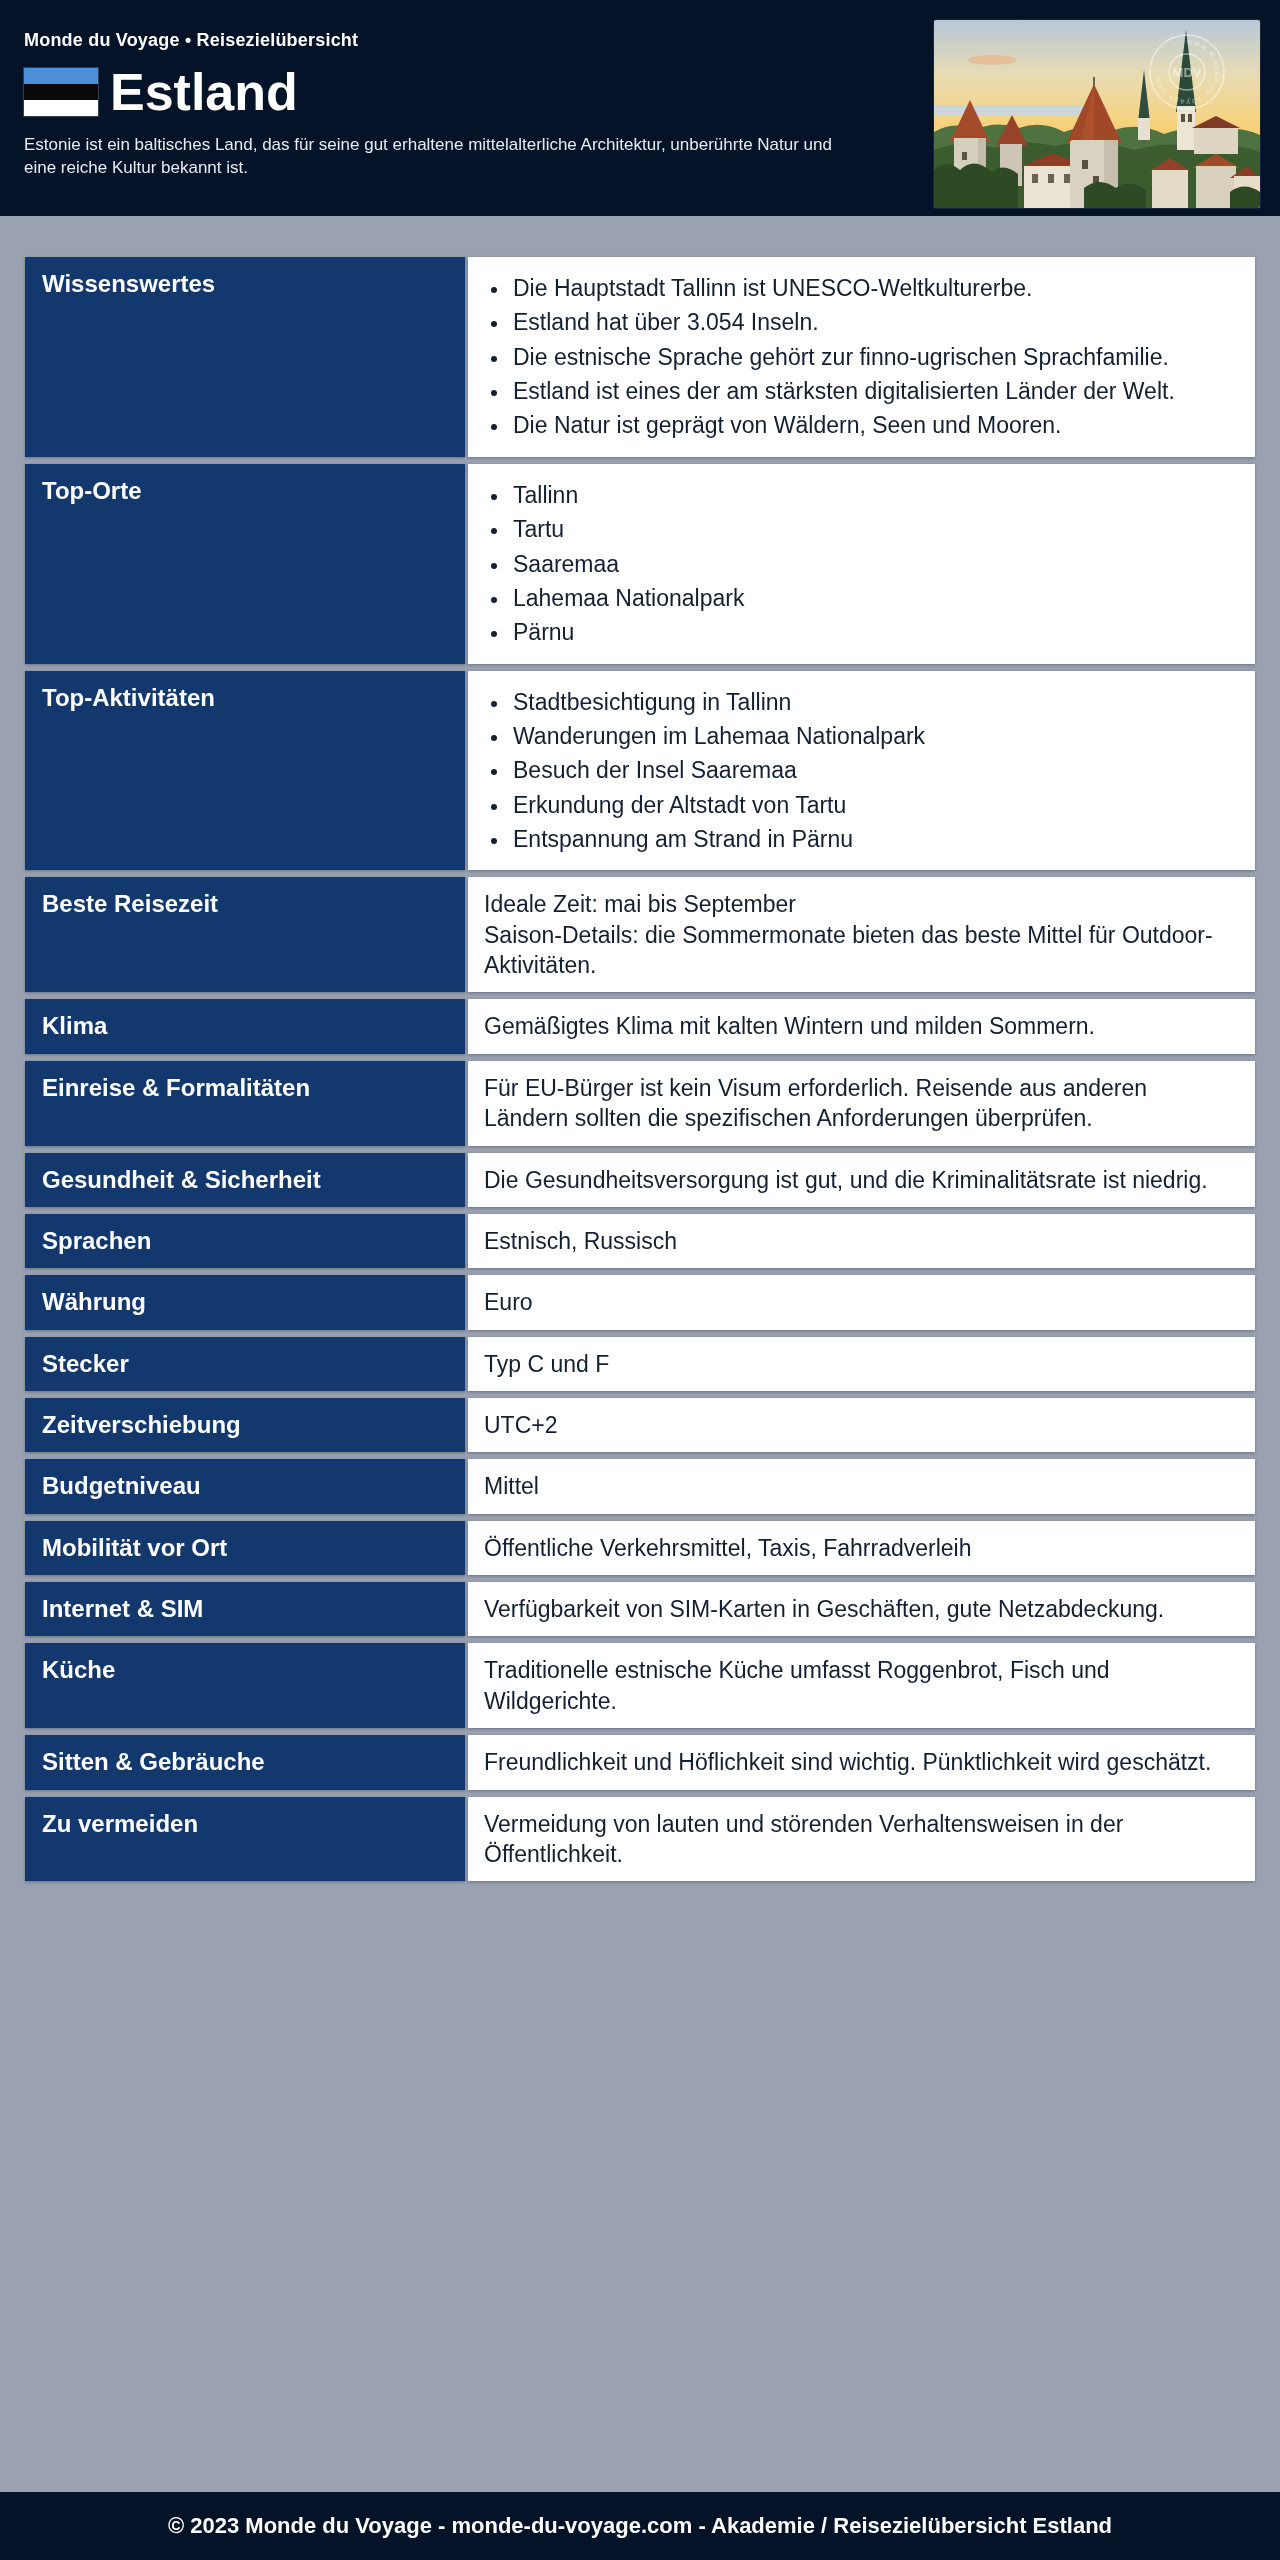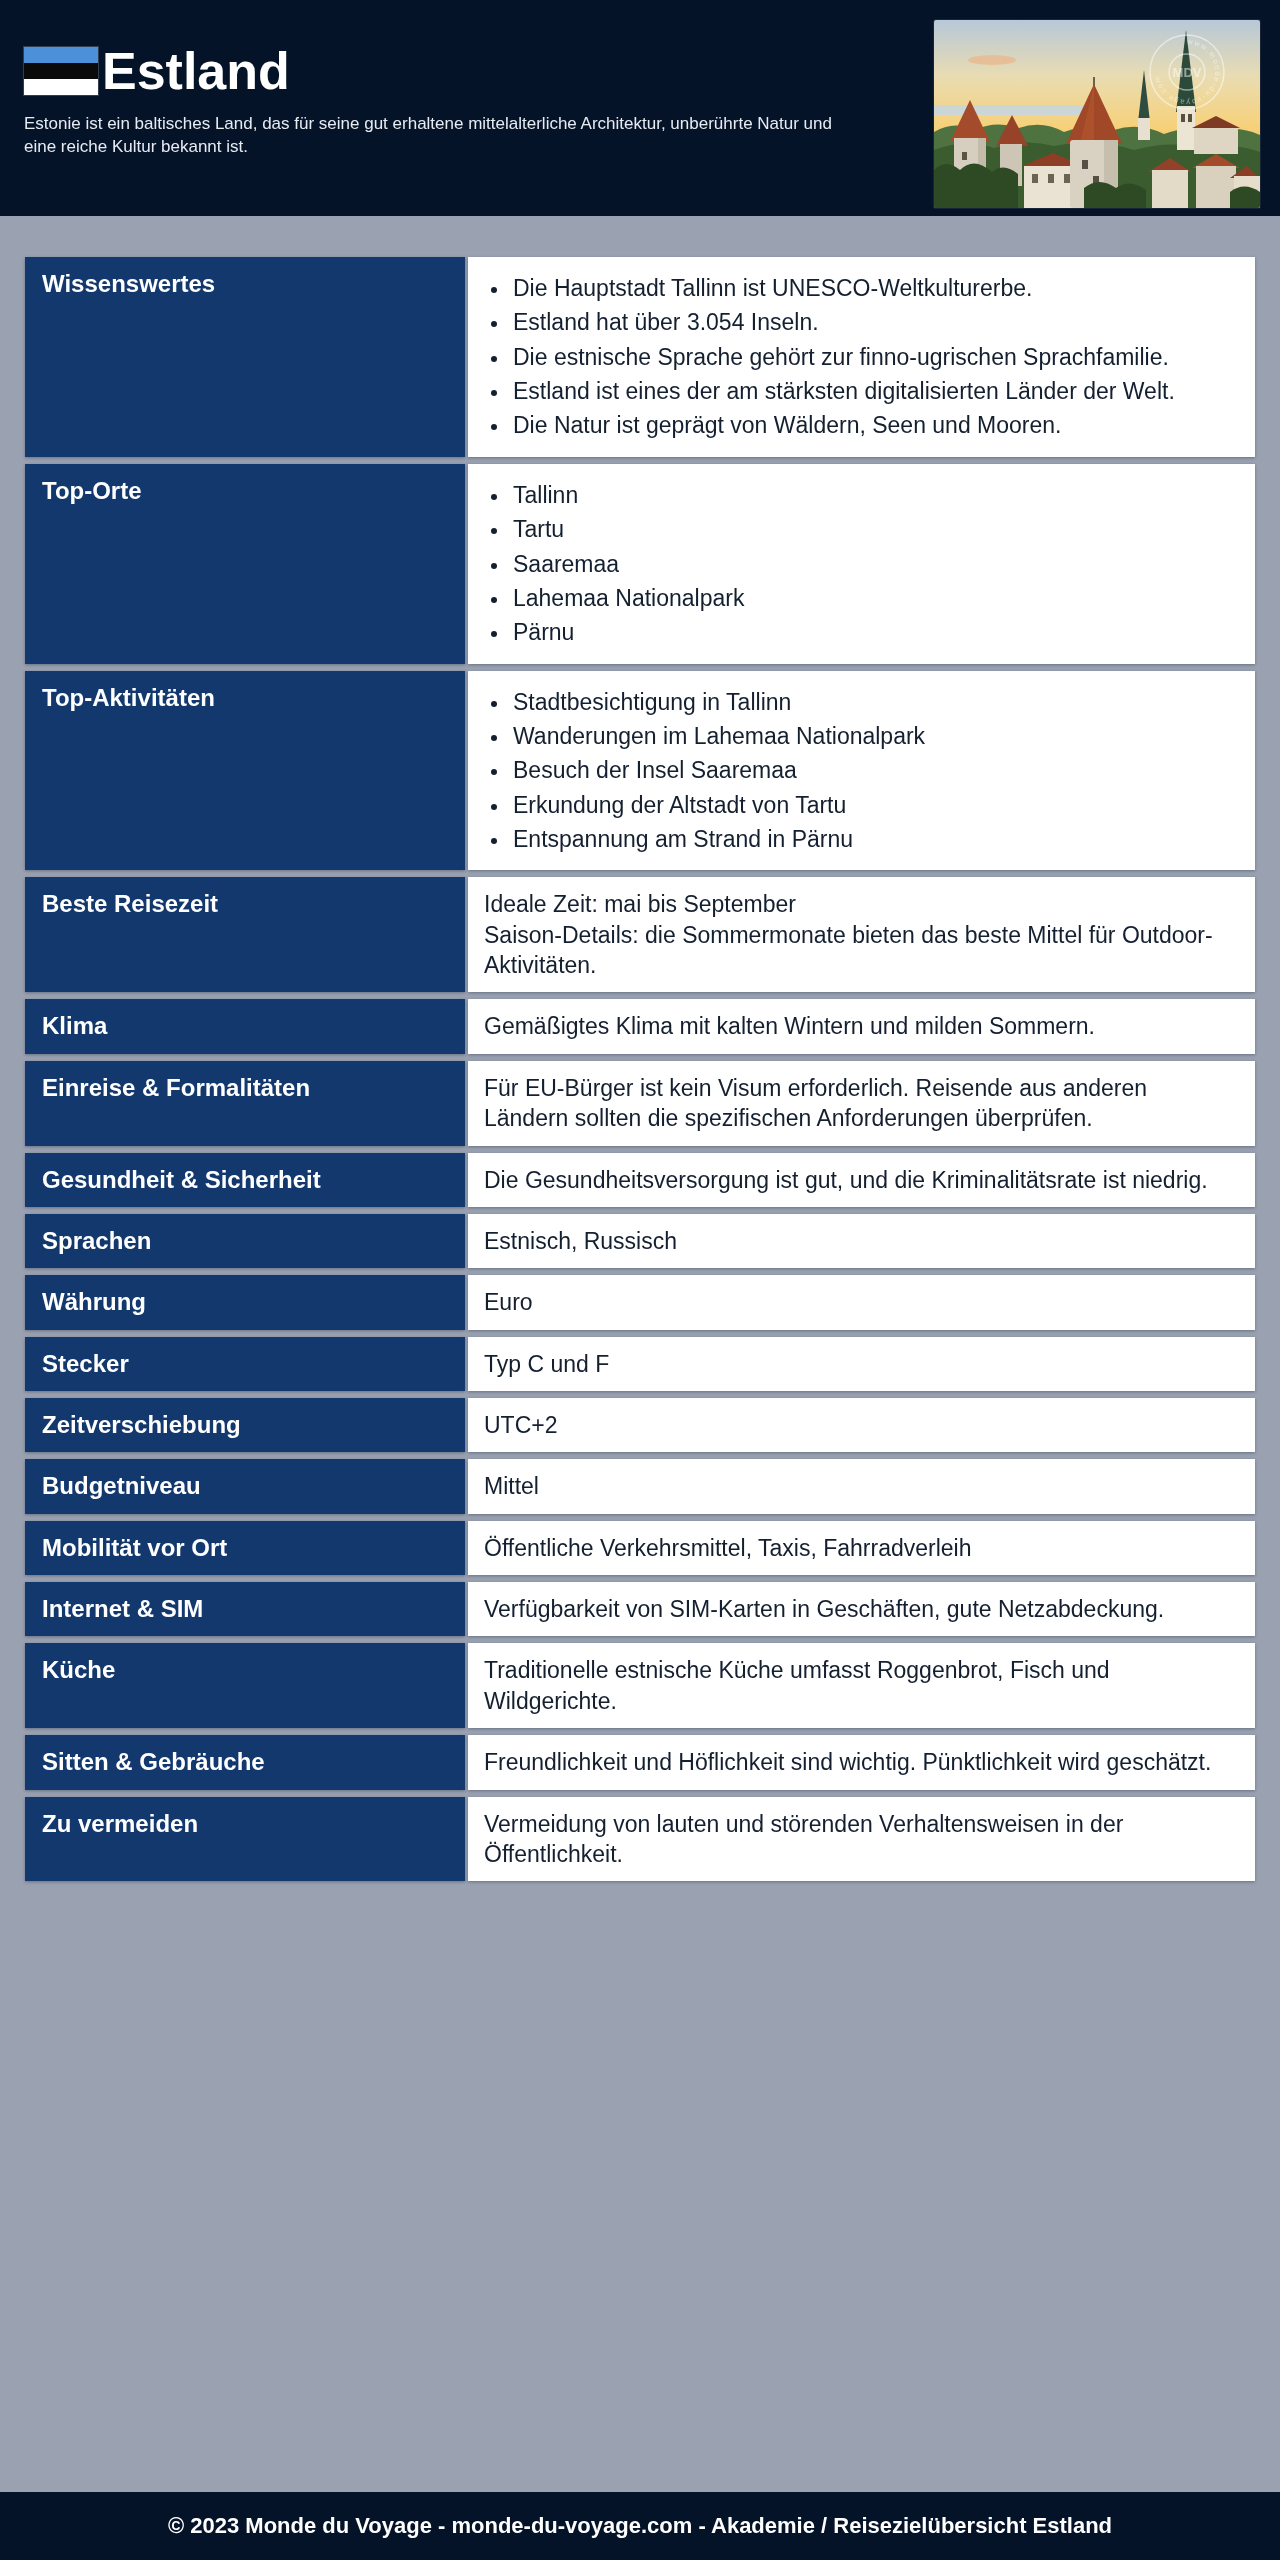"Monde du Voyage • Reisezielübersicht" div.breadcrumb { html: none -> <div>Monde du Voyage • Reisezielübersicht</div> }
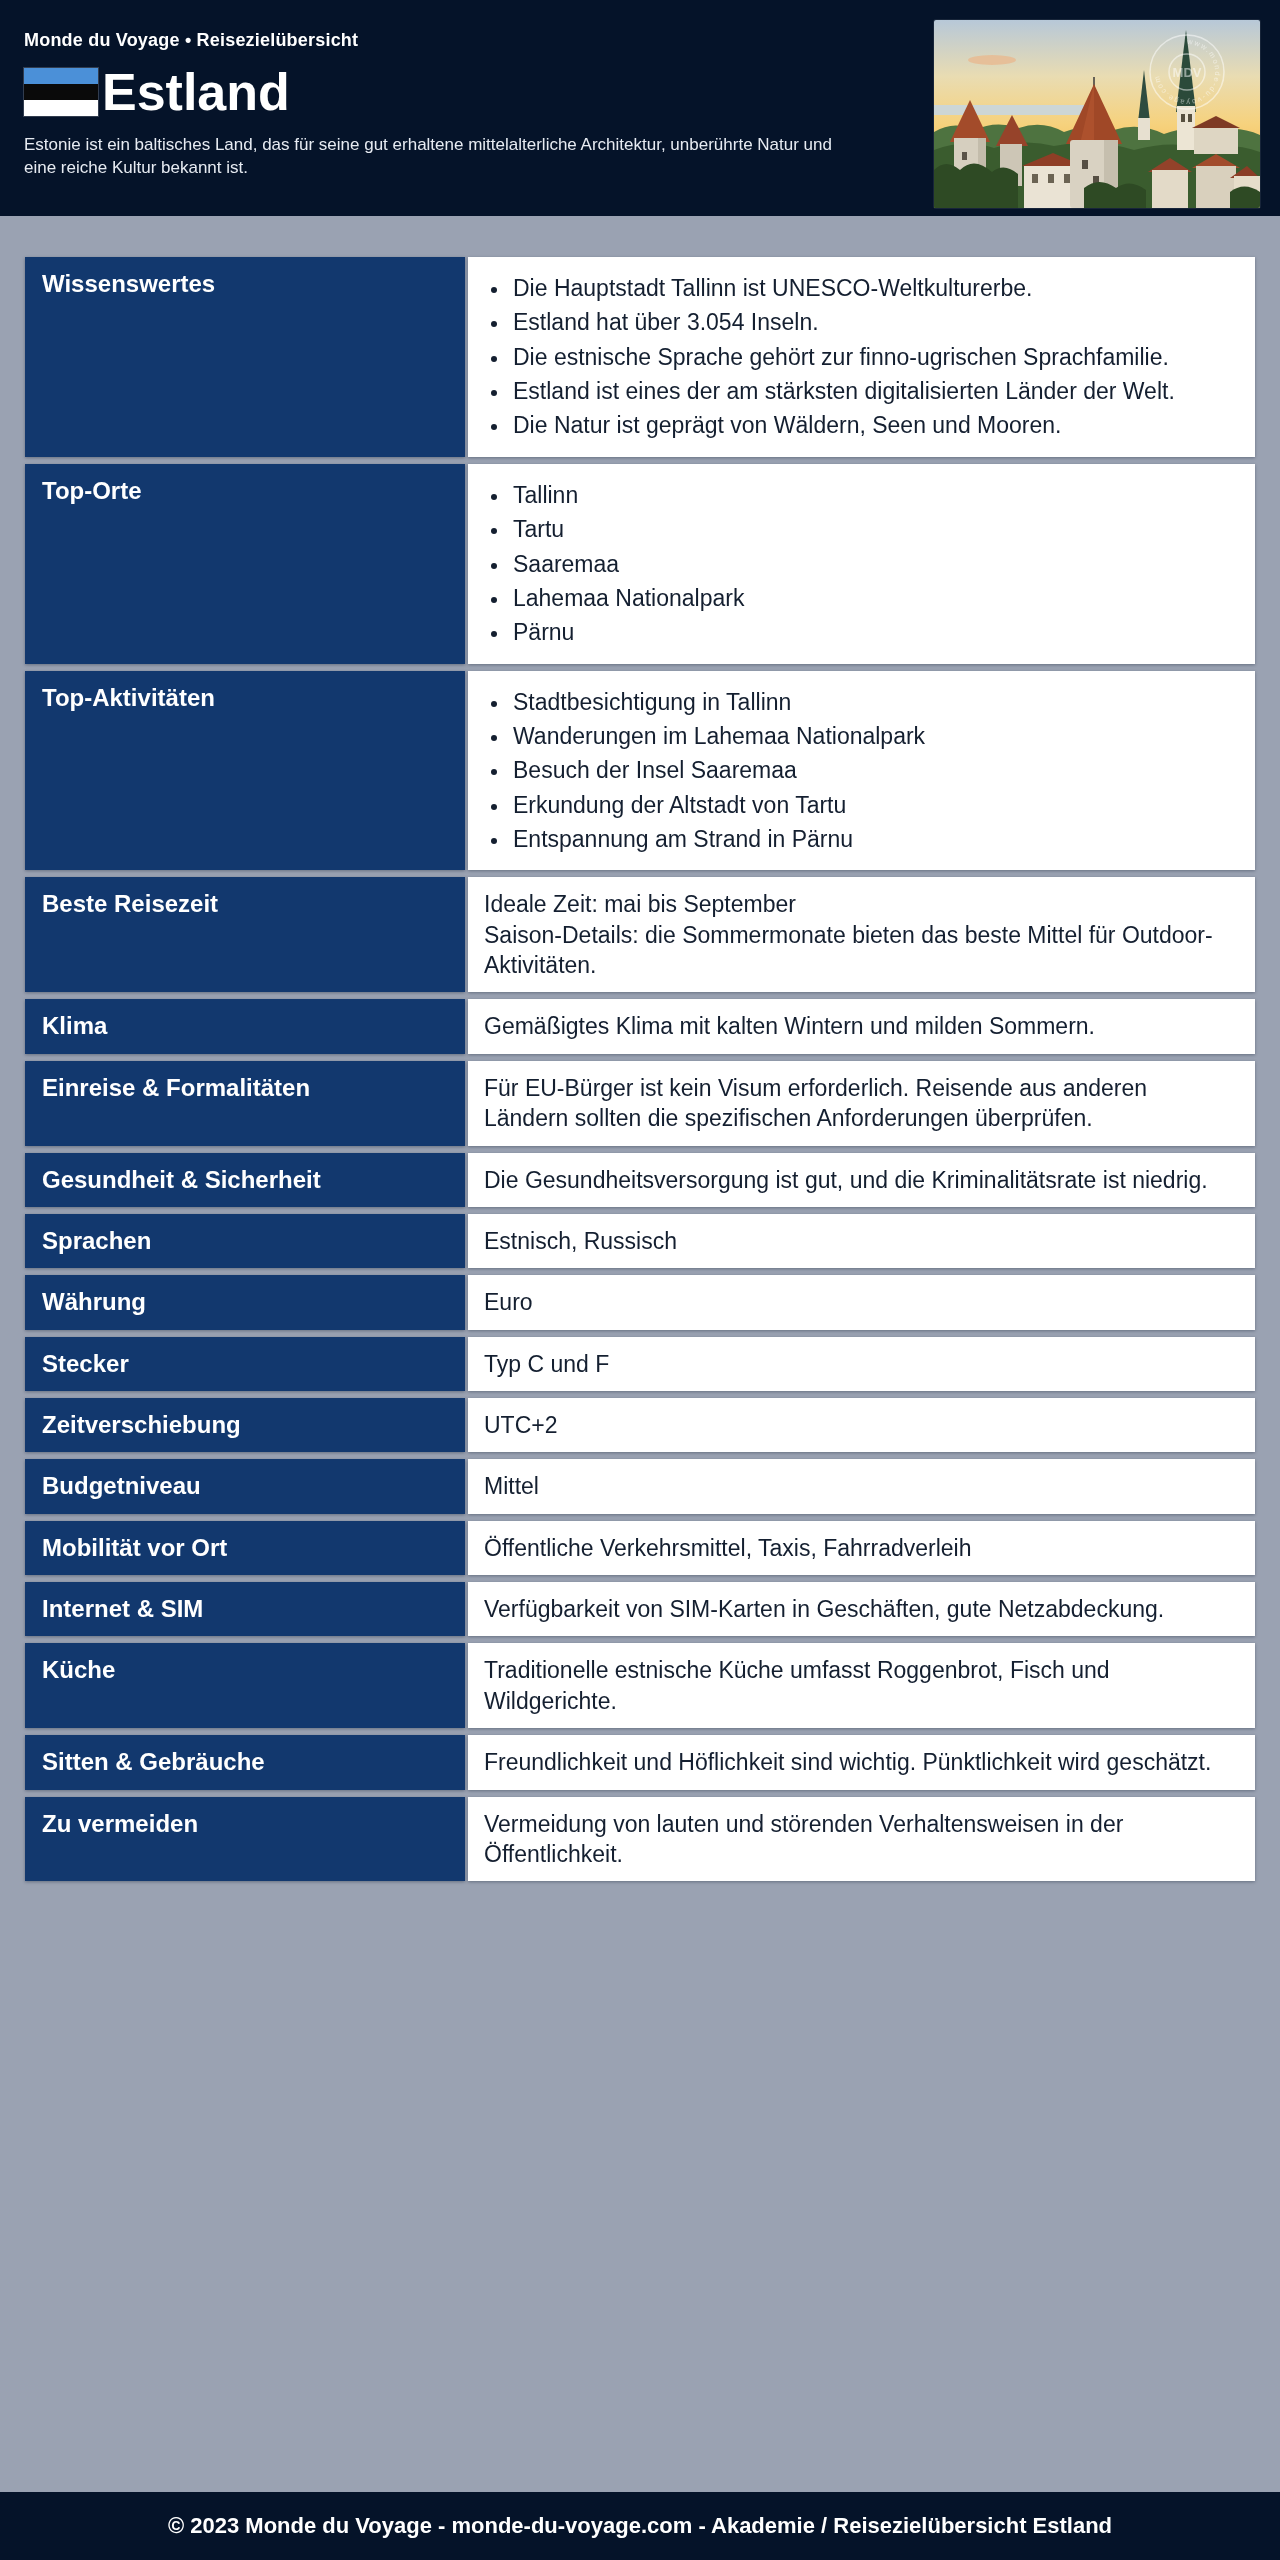"Estland" .title-row { gap: 4px -> 12px }
